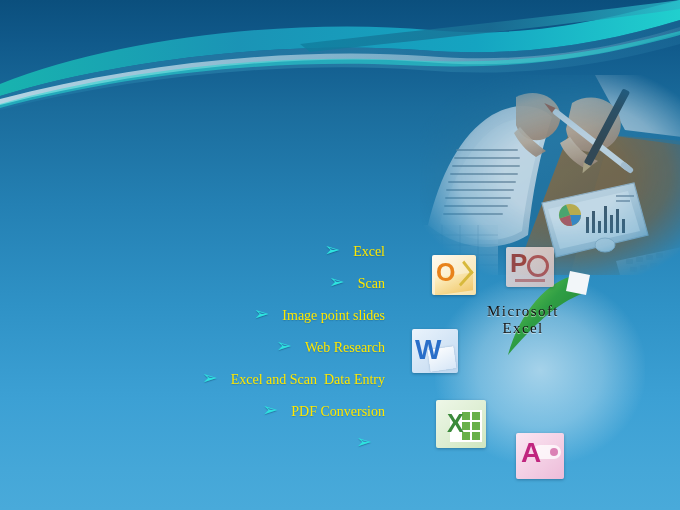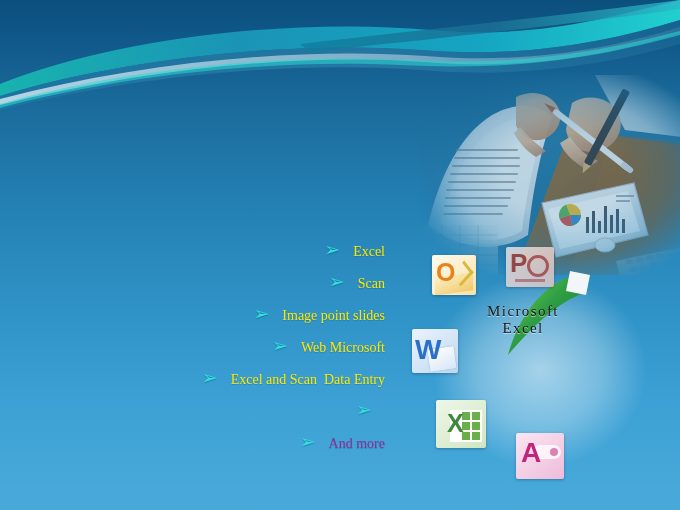"Web Microsoft" span.bullet-text { text: Microsoft -> Research }
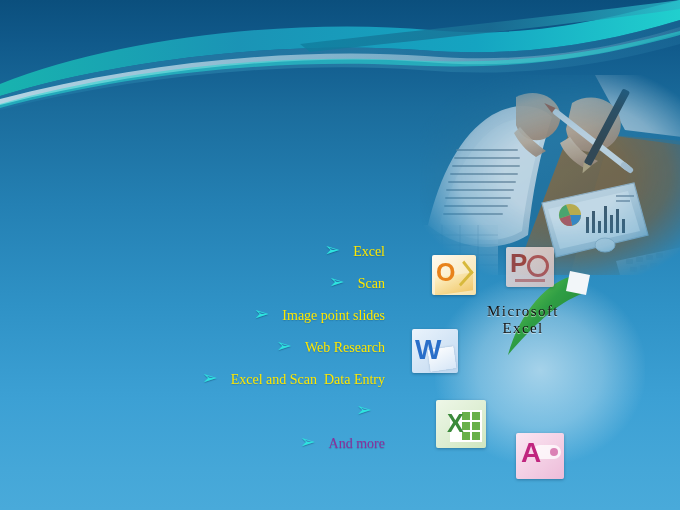"PDF Conversion" span.bullet-text { html: none -> <span>PDF Conversion</span> }
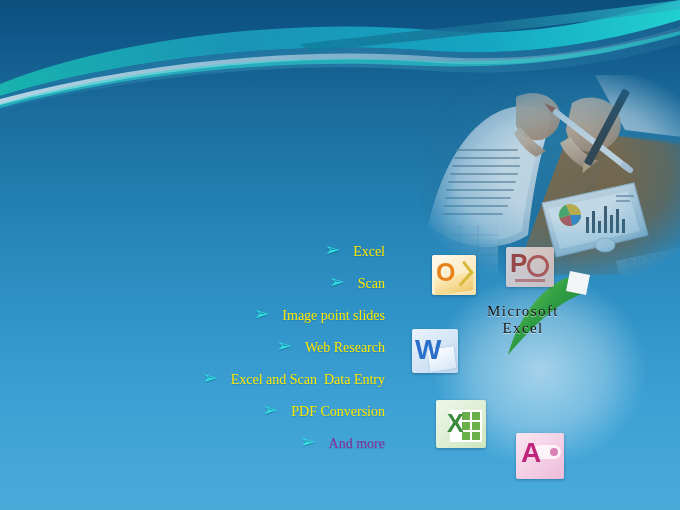"And more" span.bullet-text { html: <span>And more</span> -> none }
